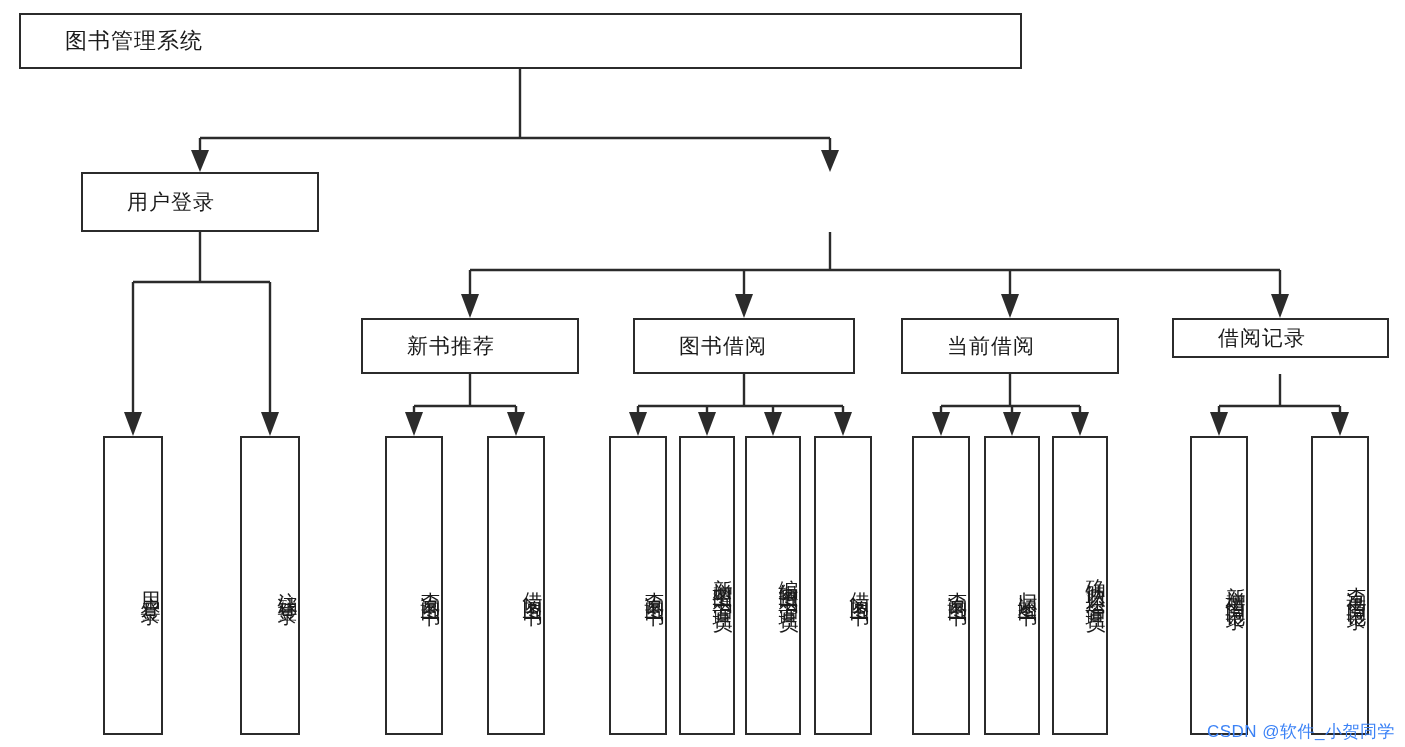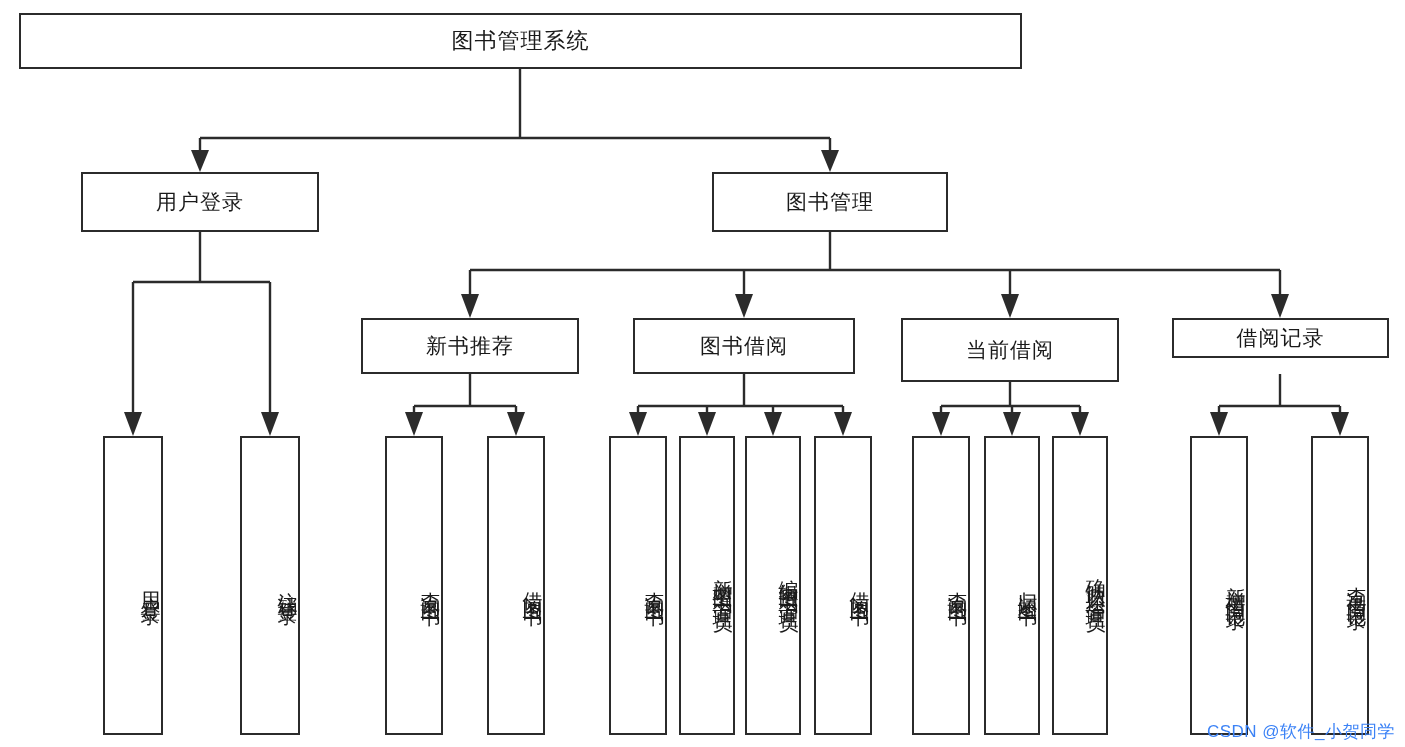"图书管理系统" .node { justify-content: center -> none; padding-left: none -> 44px }
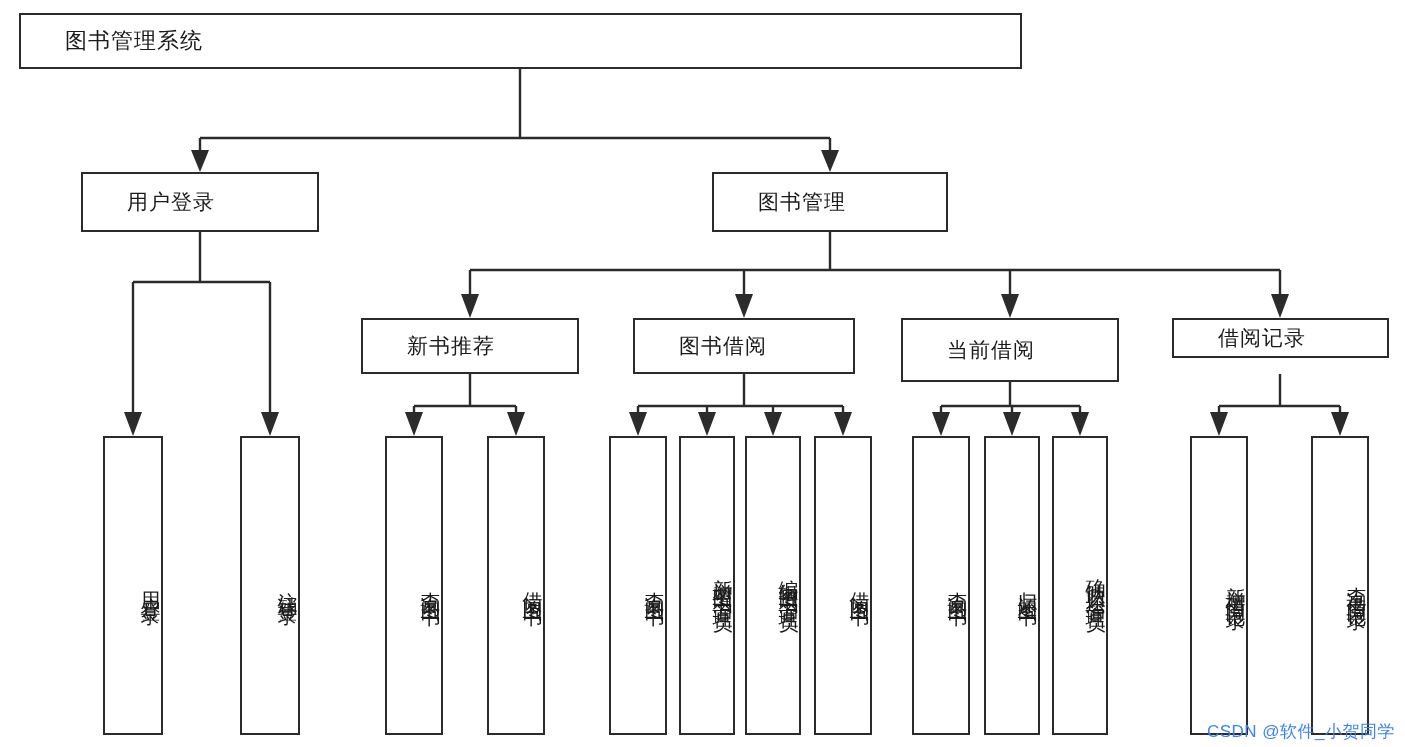"图书管理" div.node { html: <div> <span>图书管理</span> </div> -> none }
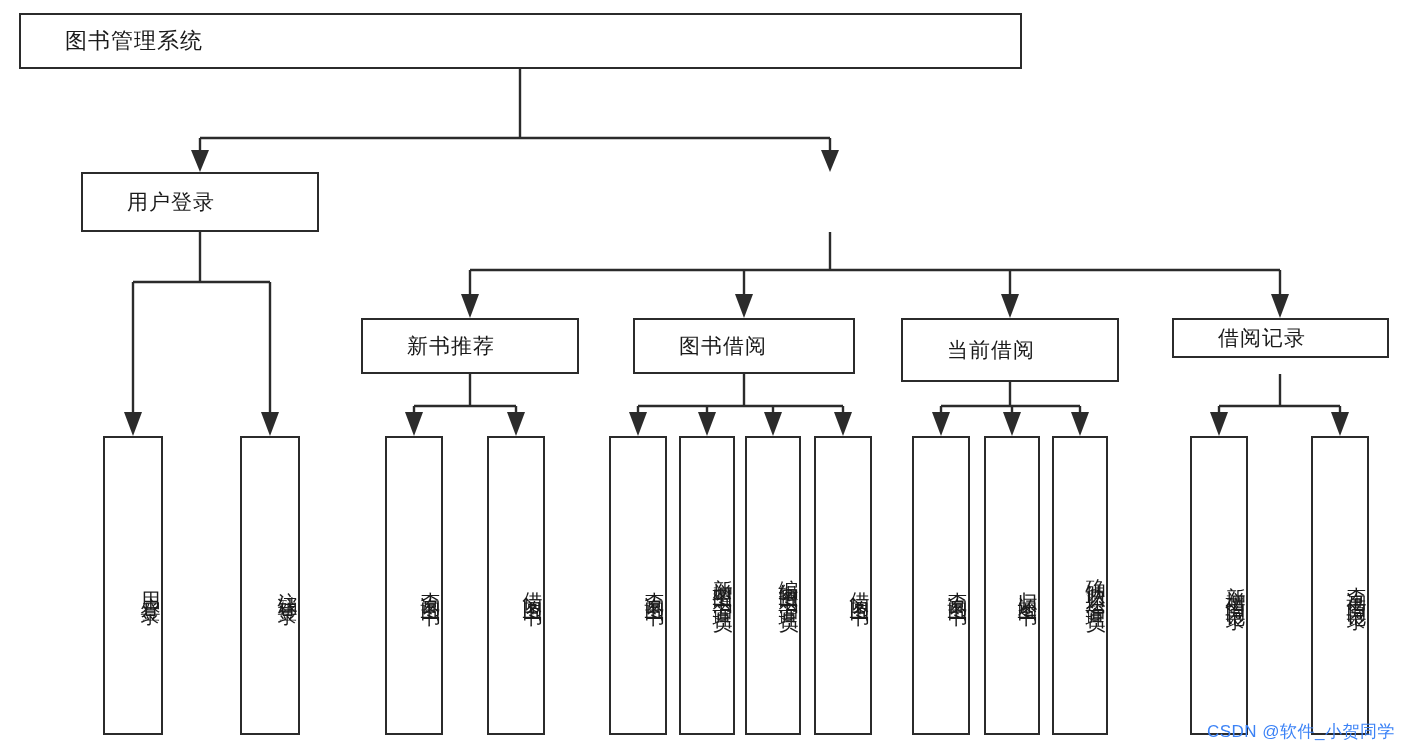"当前借阅" div.node { height: 64px -> 56px }
